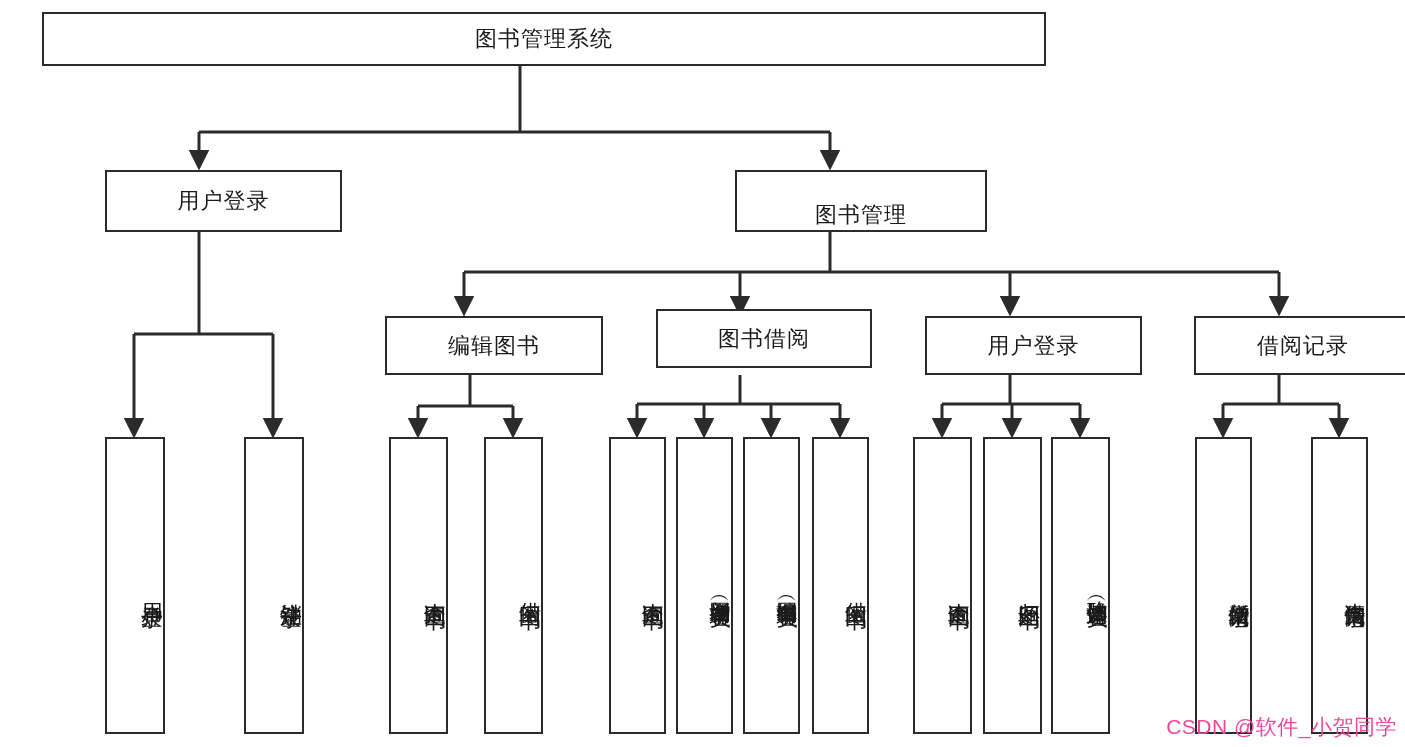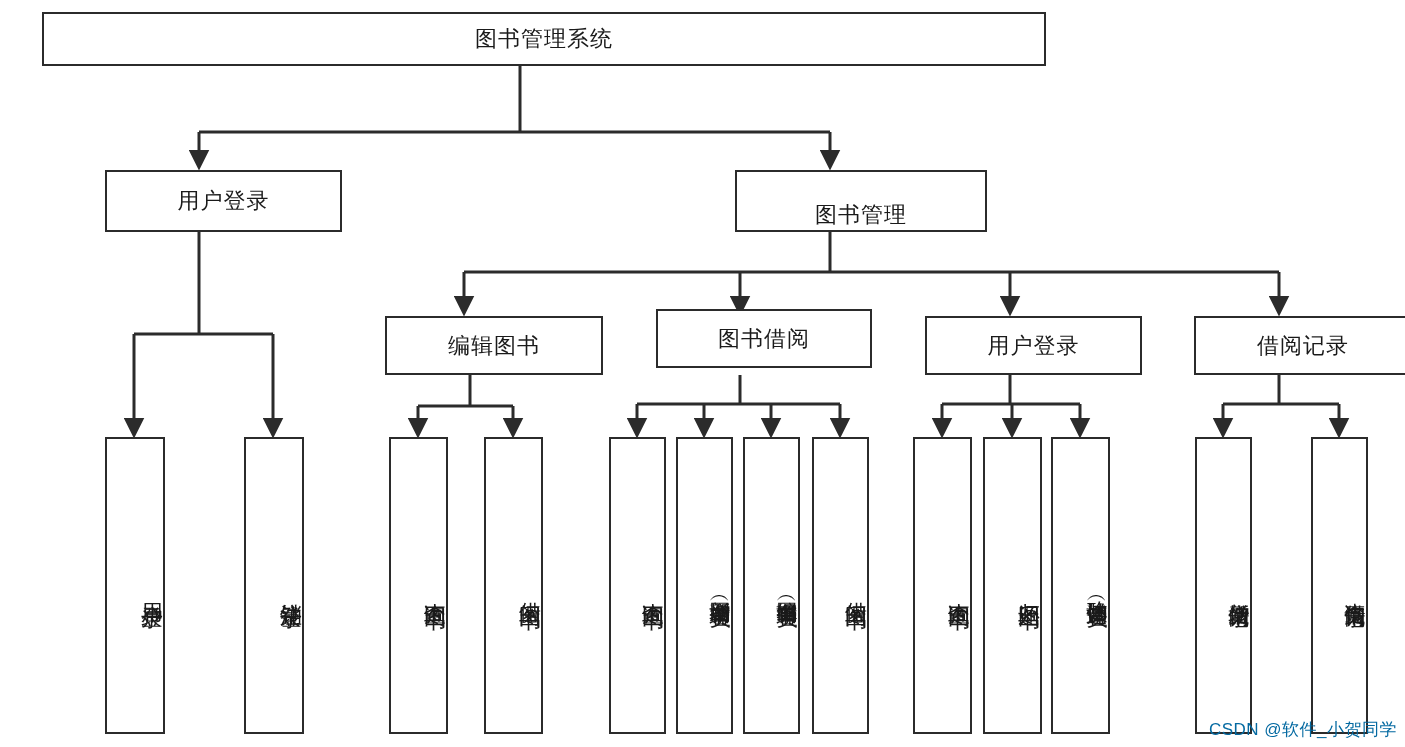"CSDN @软件_小贺同学" #watermark { color: #0369a1 -> #ec4899; font-size: 17px -> 21px }
